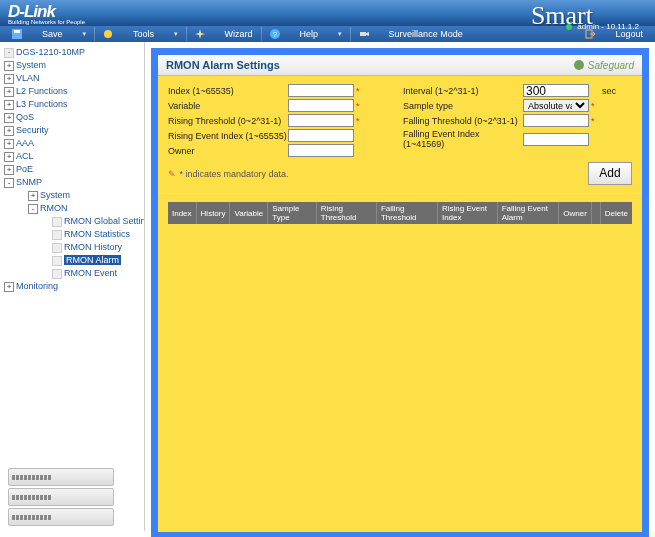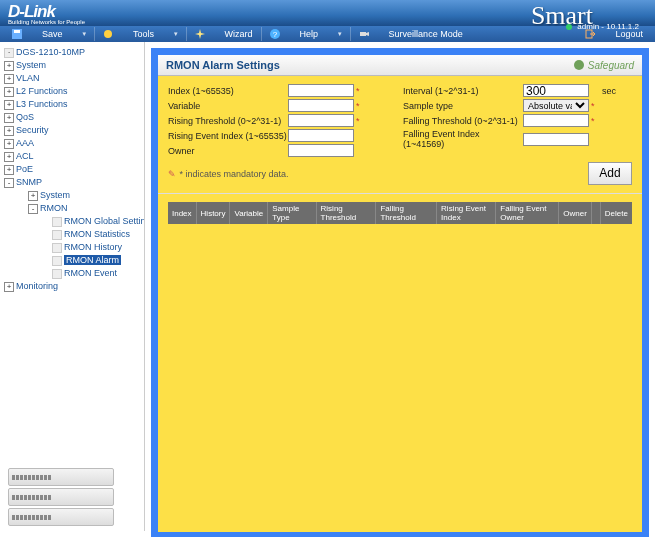"Falling Event Owner" th { text: Owner -> Alarm }
